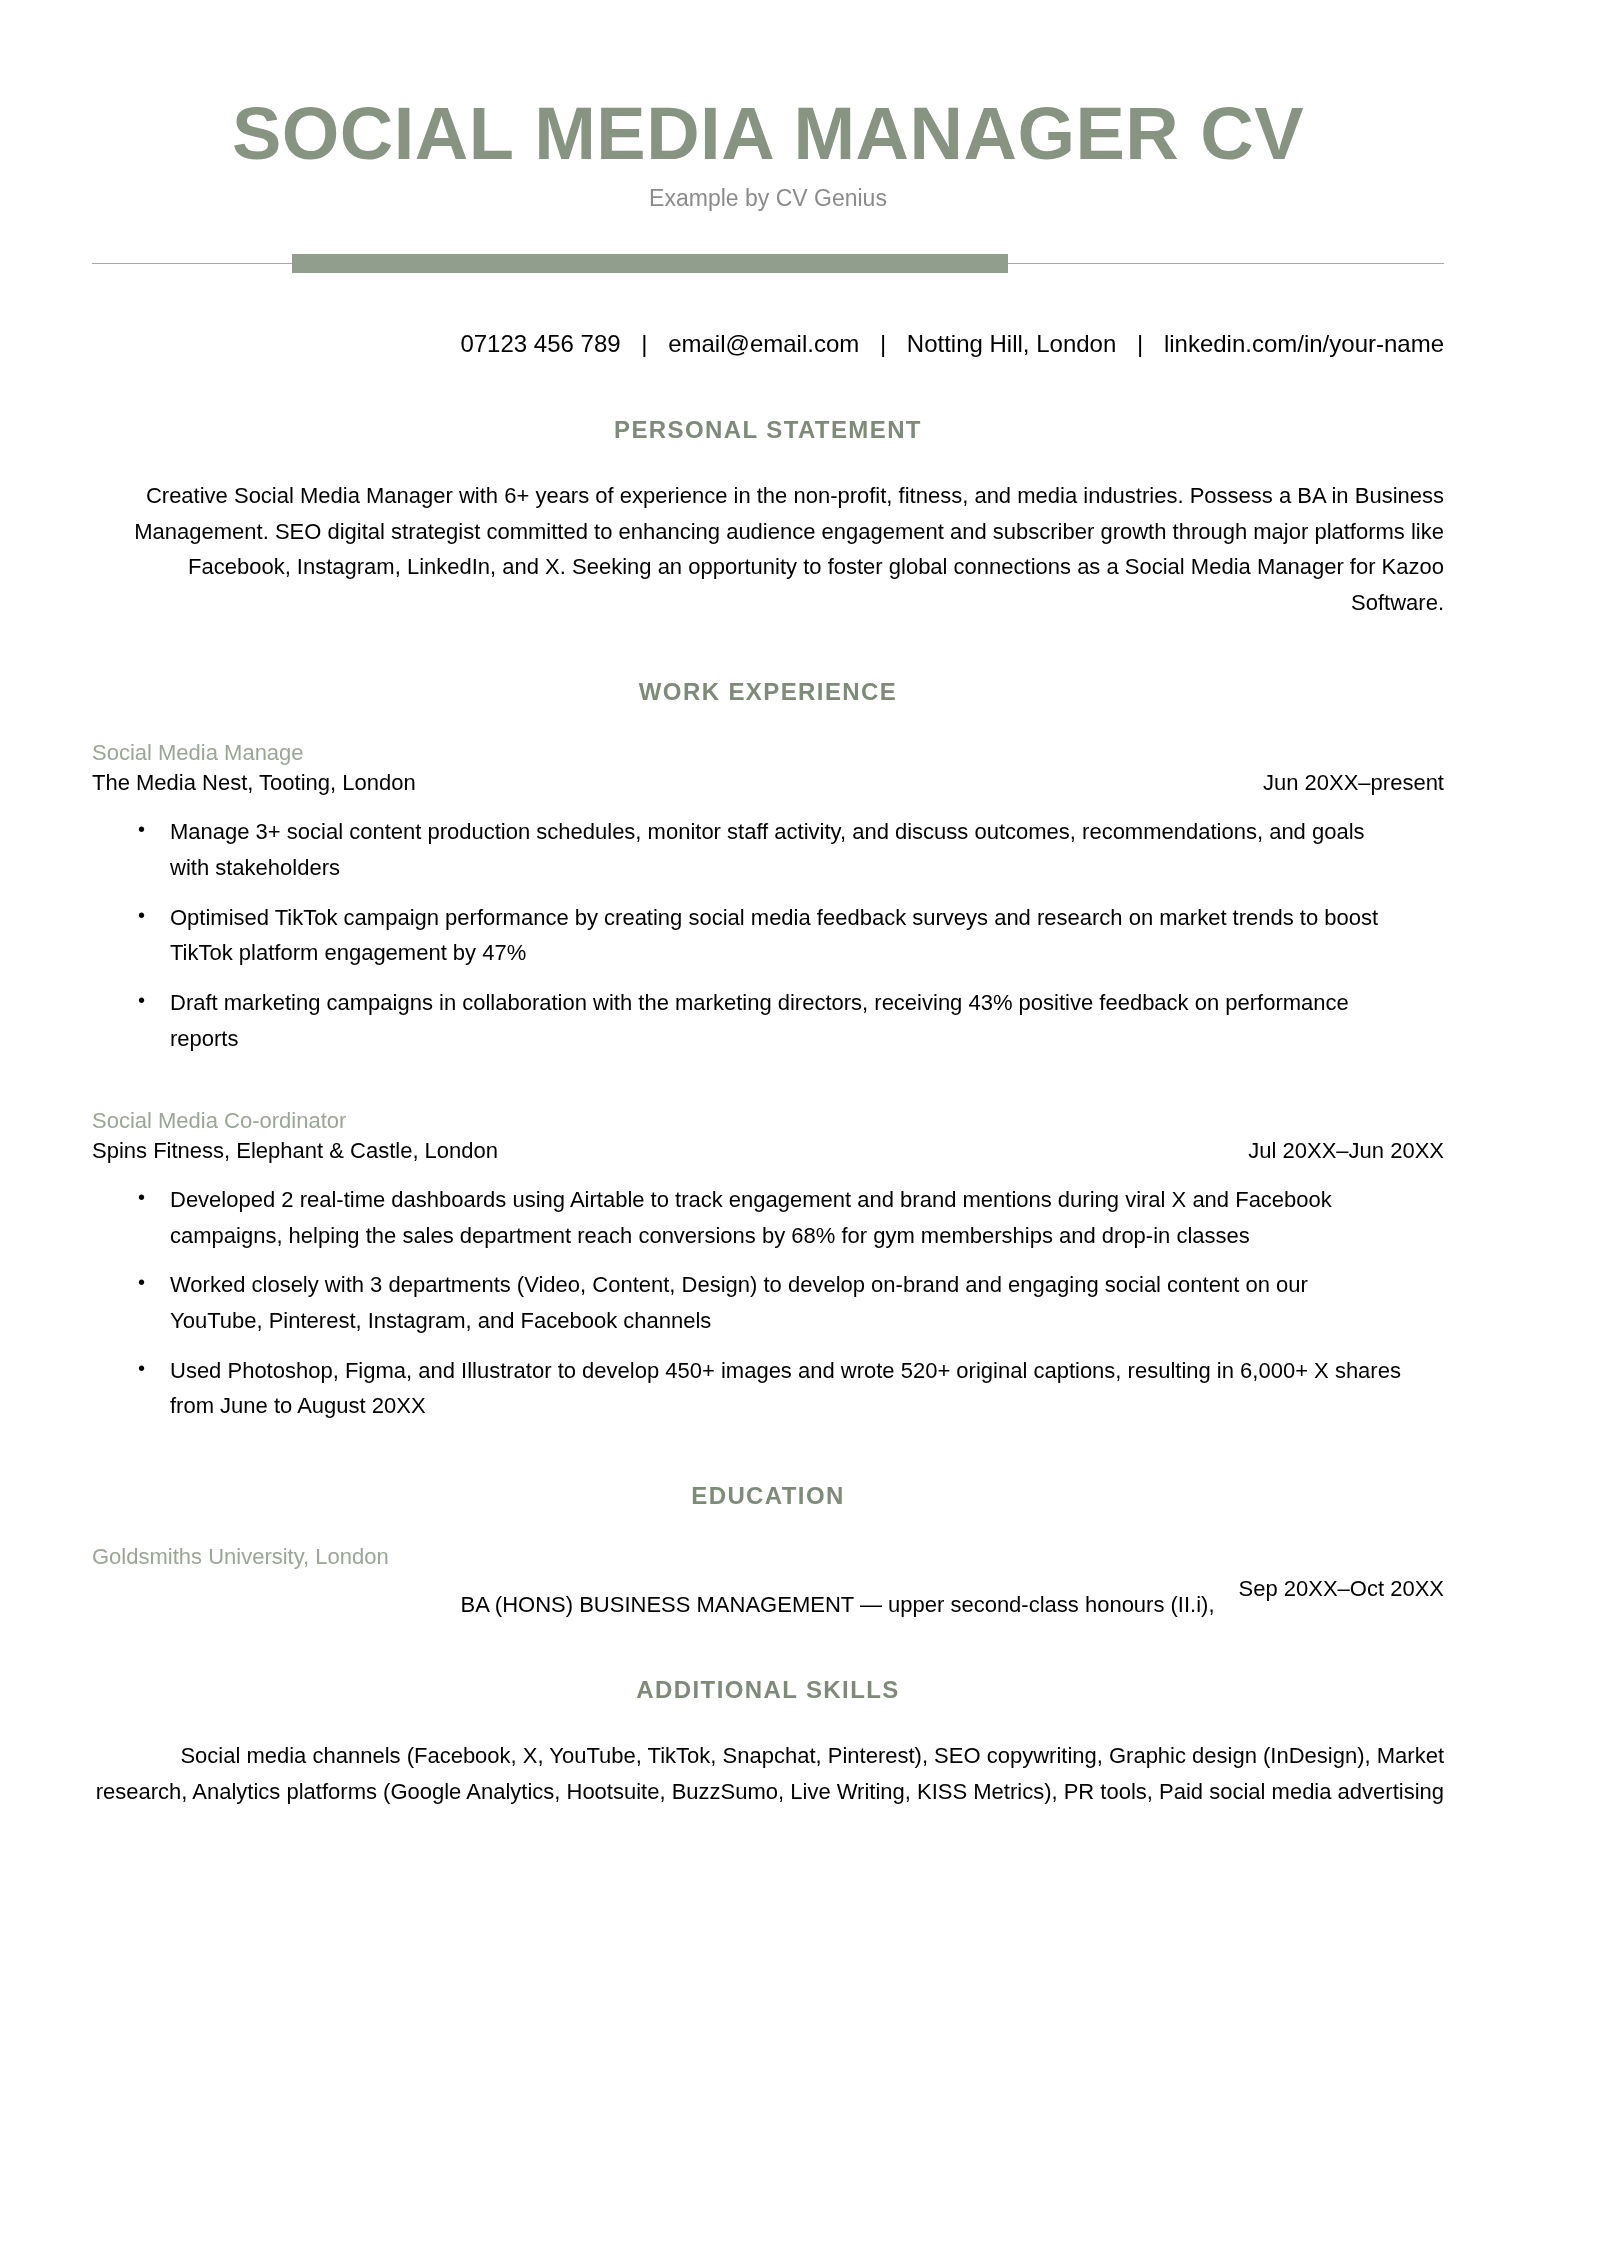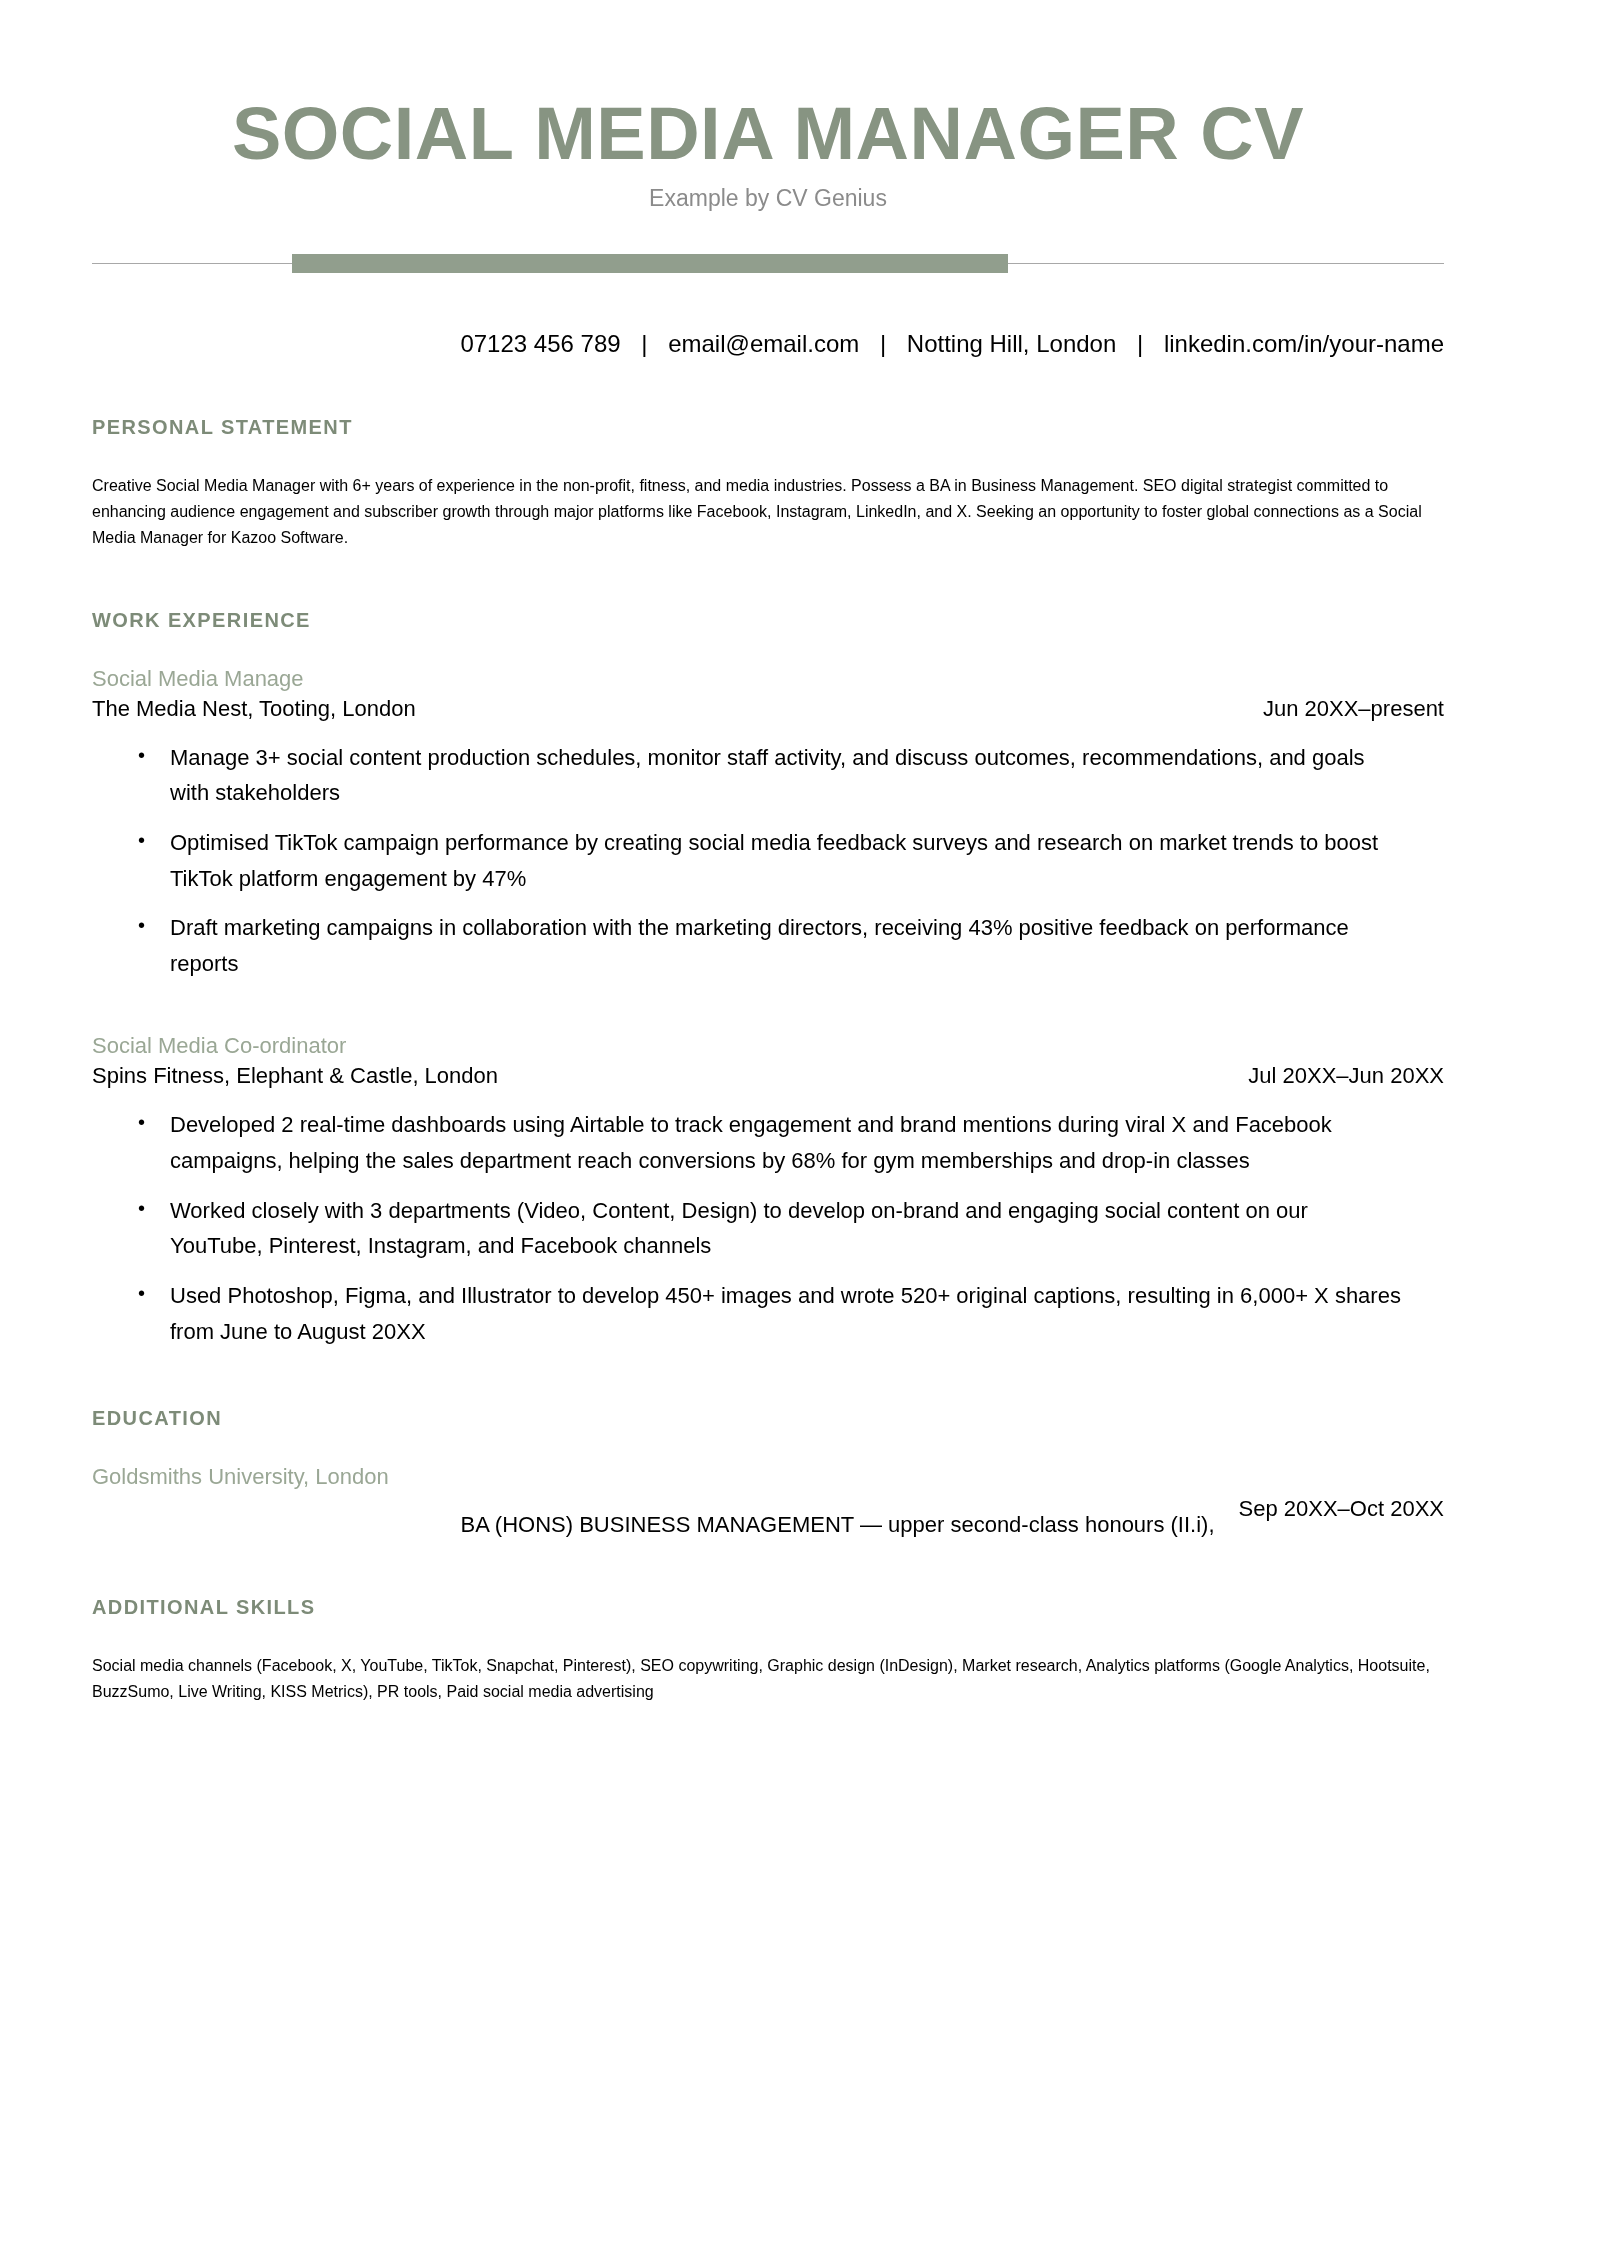"PERSONAL STATEMENT" .section-heading { font-size: 20px -> 24px; text-align: none -> center }
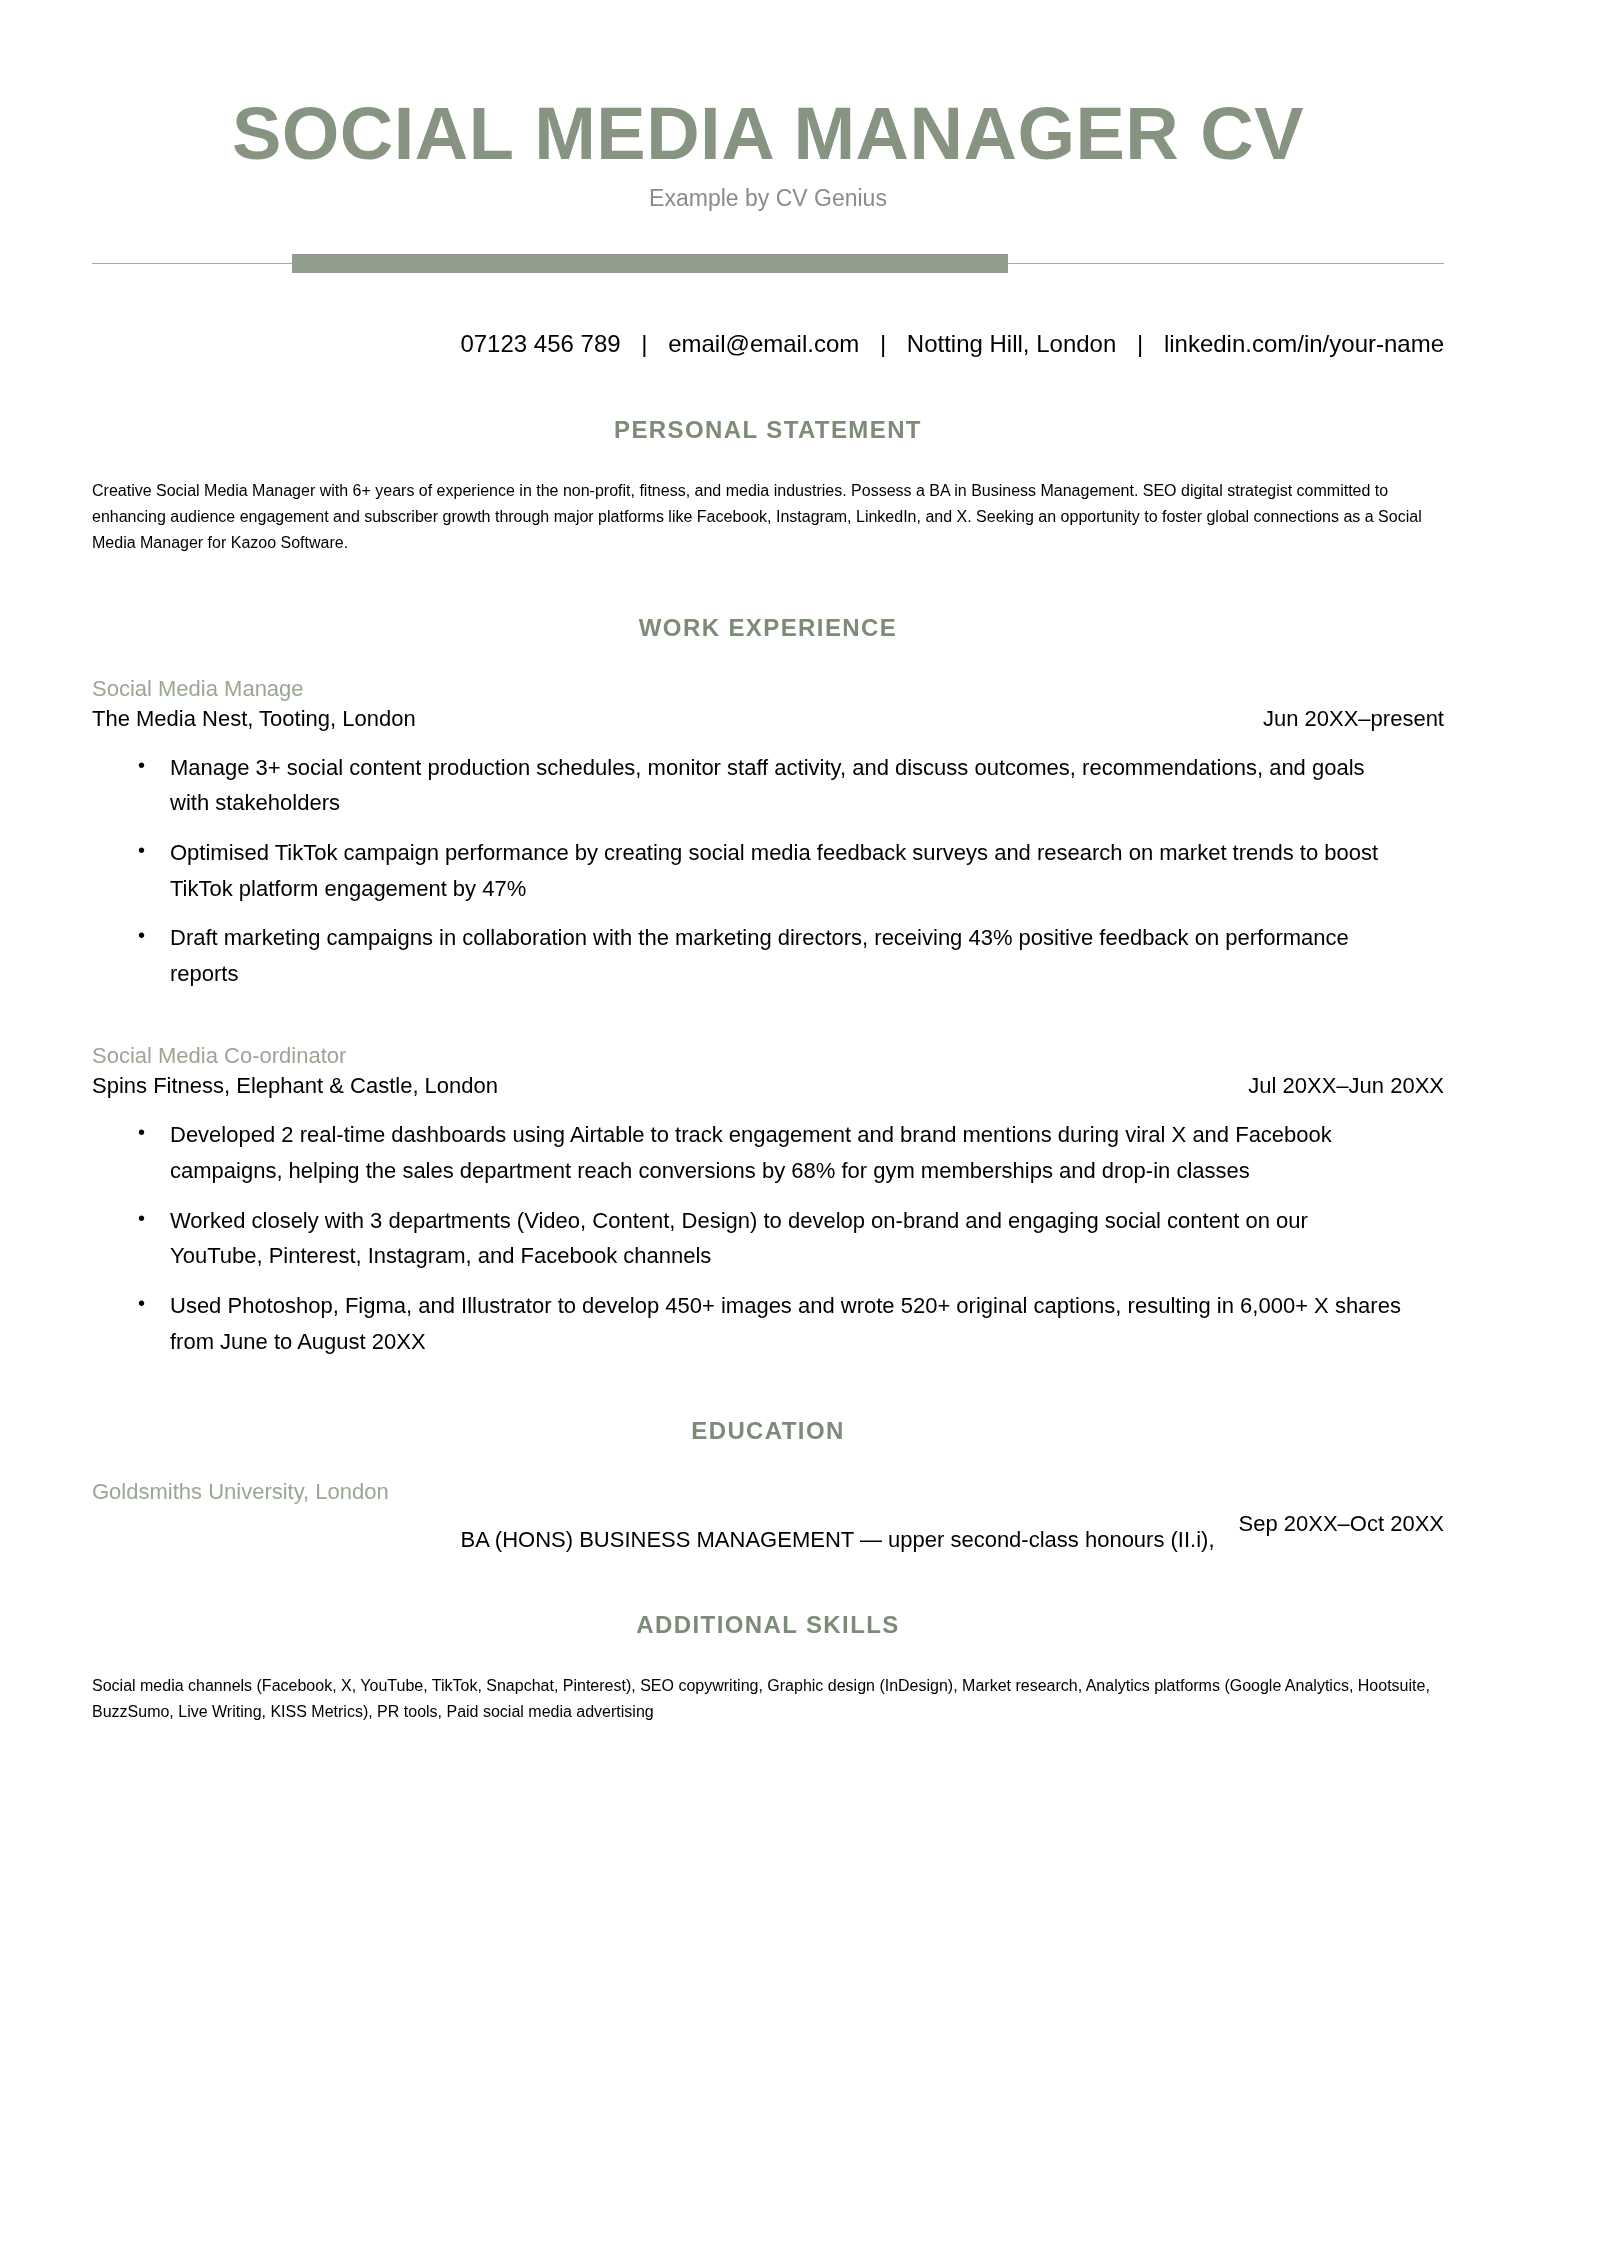"Creative Social Media Manager with" .body-text { font-size: 16px -> 22px; text-align: none -> right }
